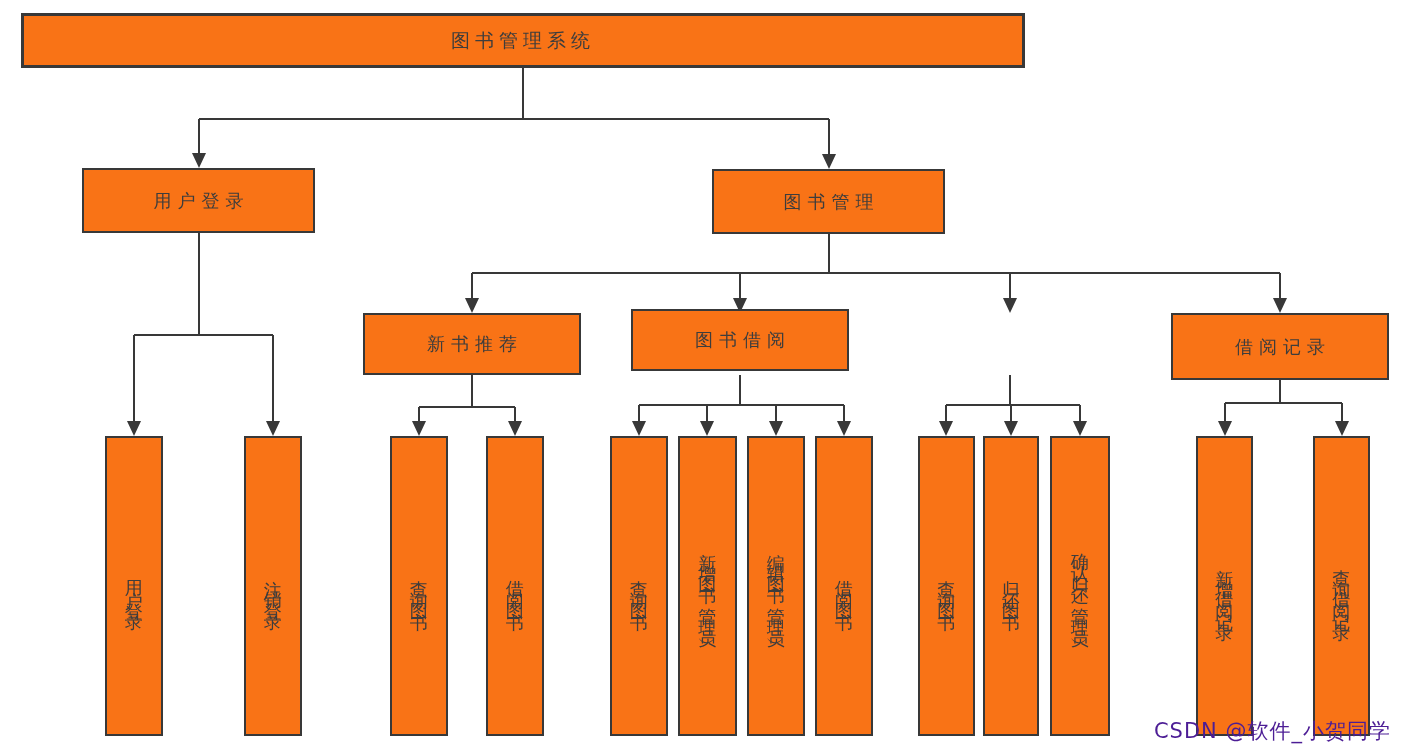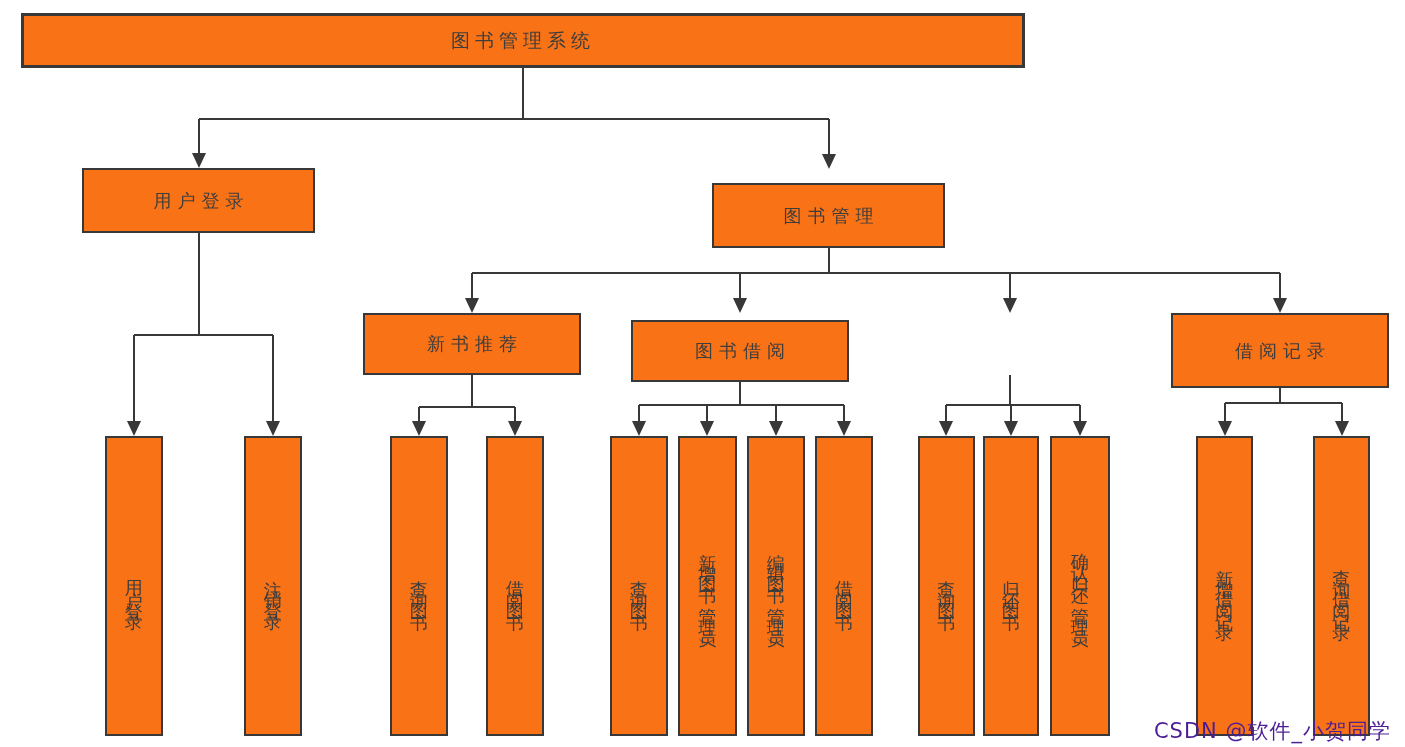"图书管理" div.box { margin-top: 14px -> none }
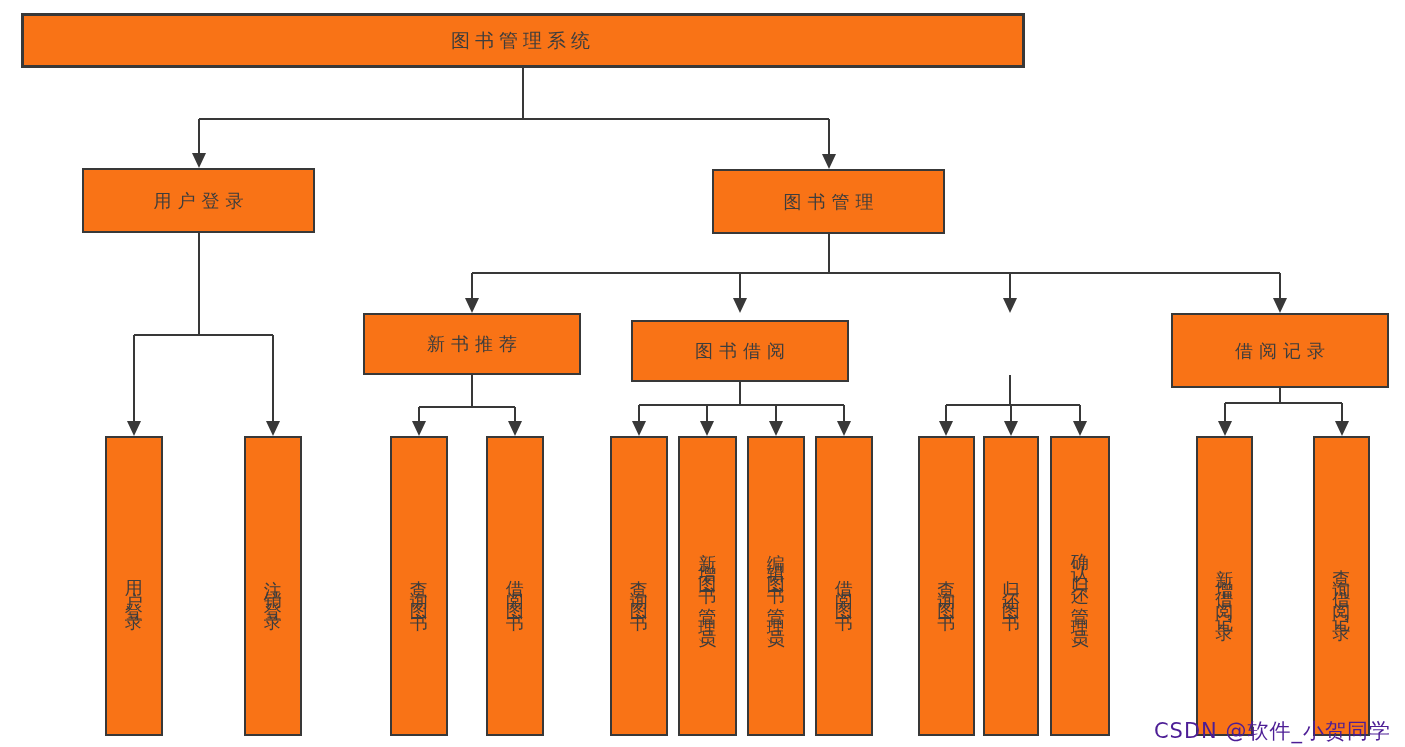"图书借阅" div.box { top: 320px -> 309px }
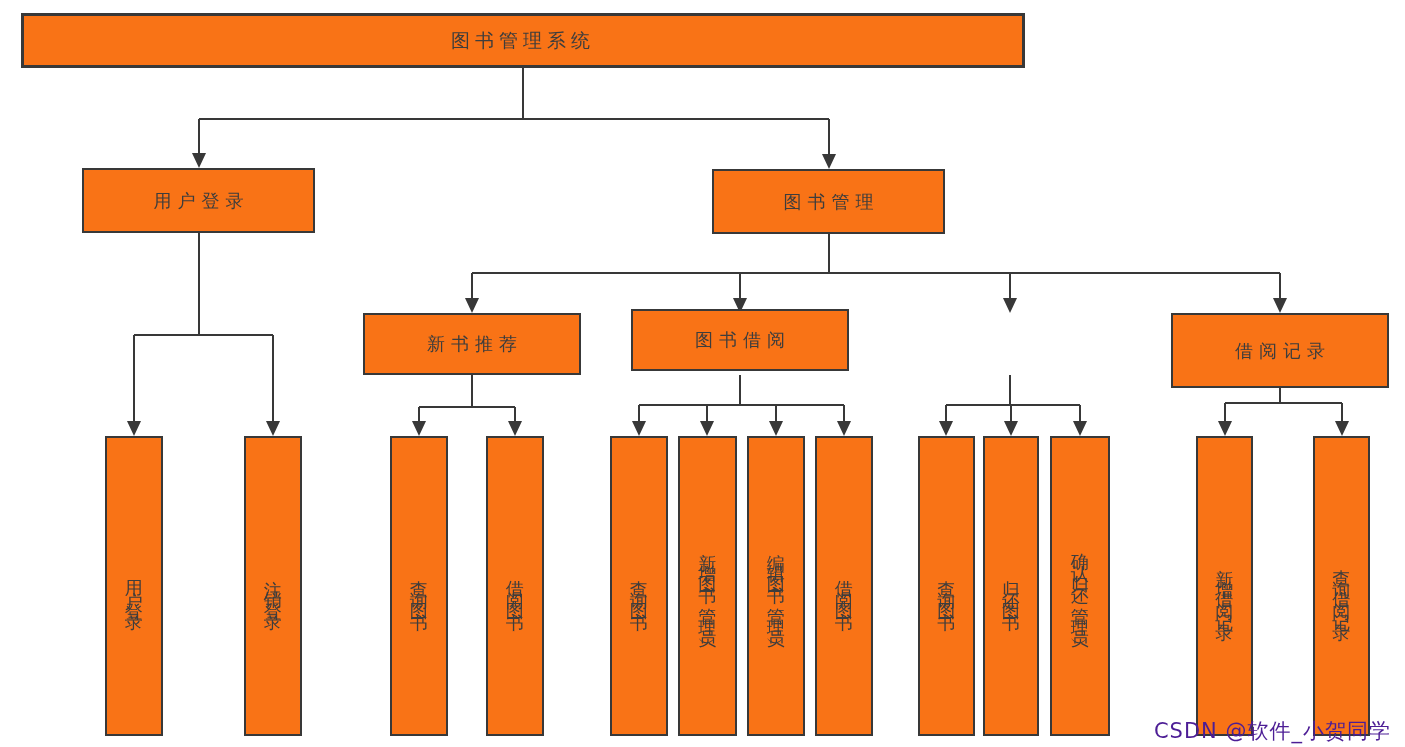"借阅记录" div.box { height: 75px -> 67px }
